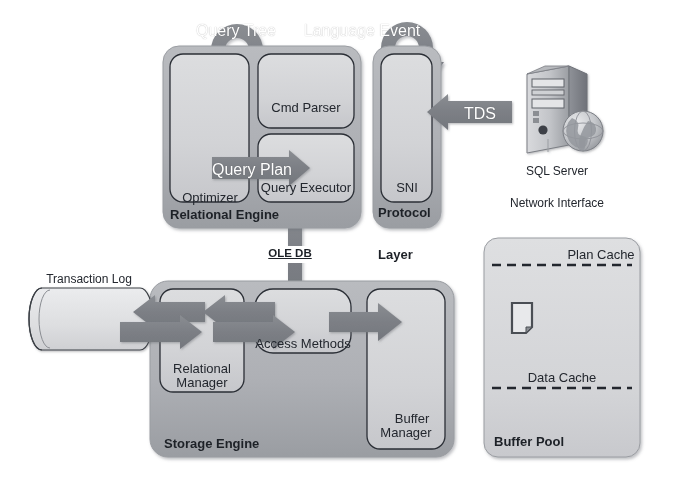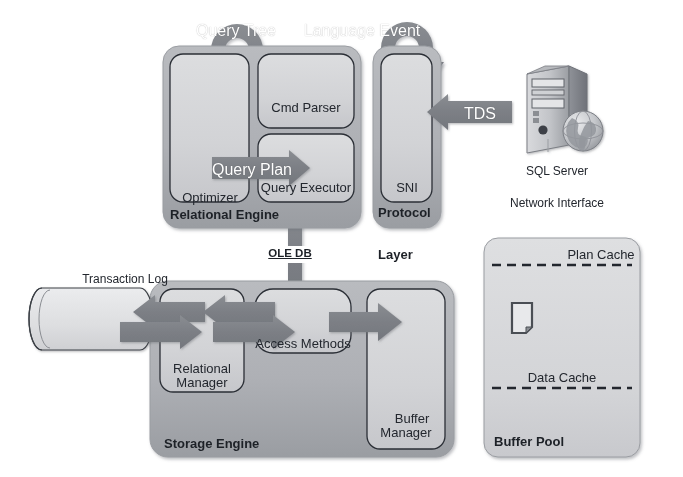"Transaction Log" div.txt { margin-left: 36px -> none }
